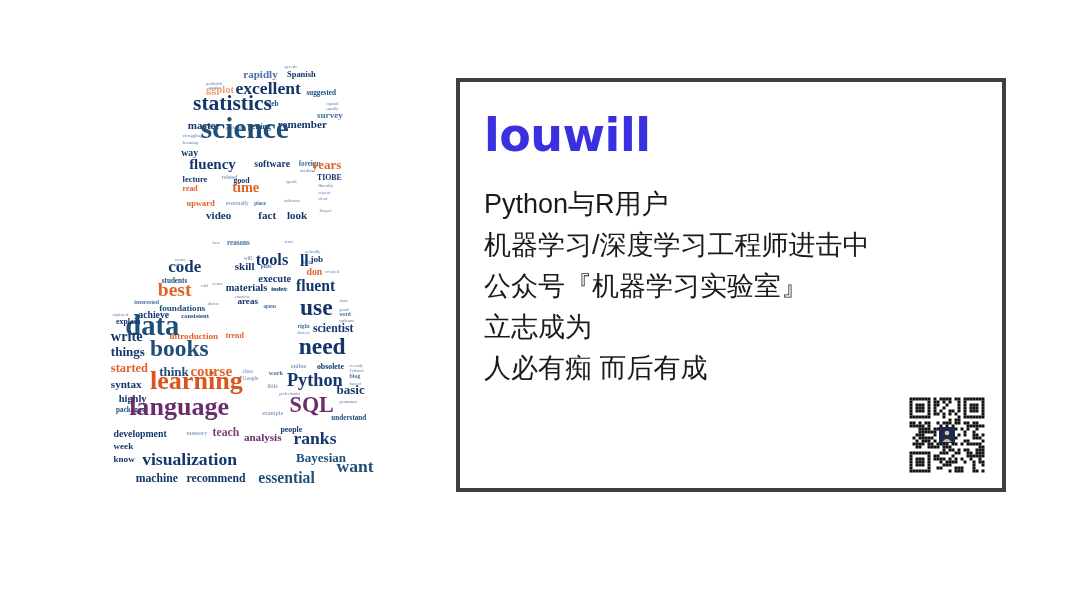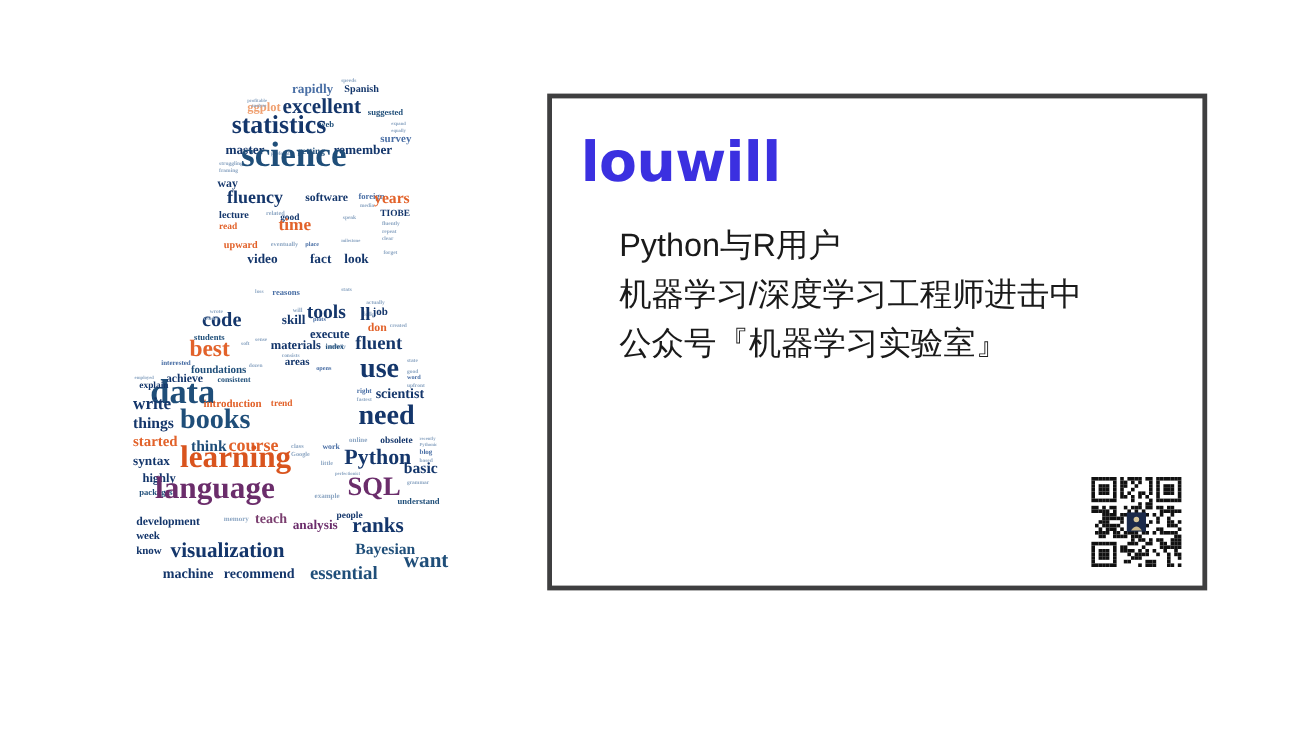"Python与R用户" .card-line { margin-left: 32px -> none }
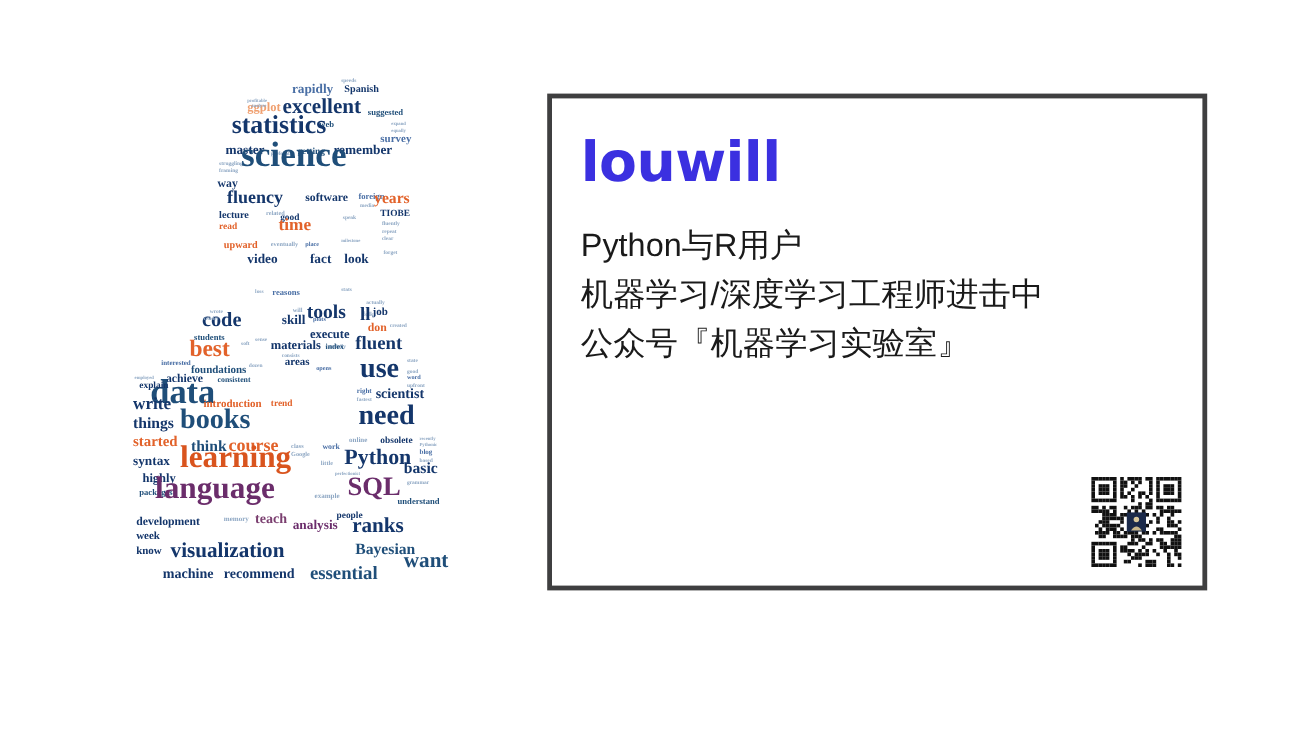"立志成为" div.card-line { html: none -> <div>立志成为</div> }
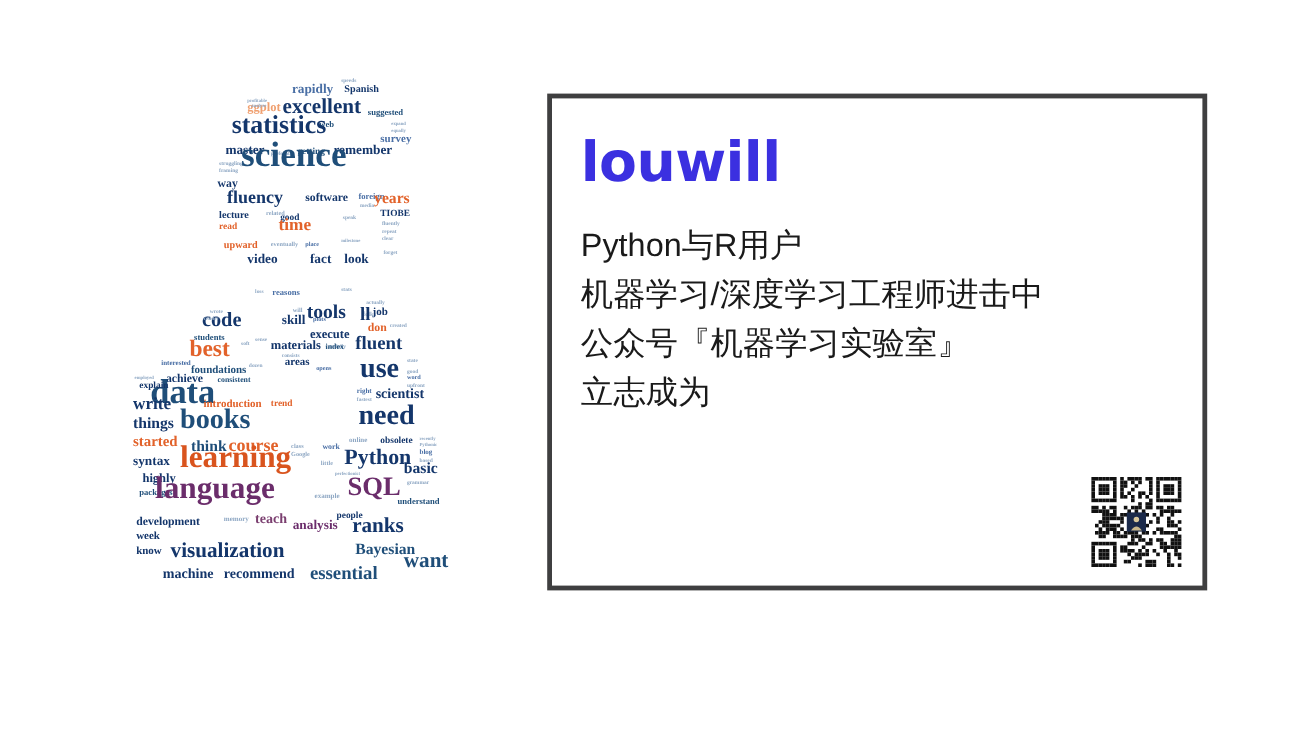"人必有痴 而后有成" div.card-line { html: none -> <div>人必有痴 而后有成</div> }
